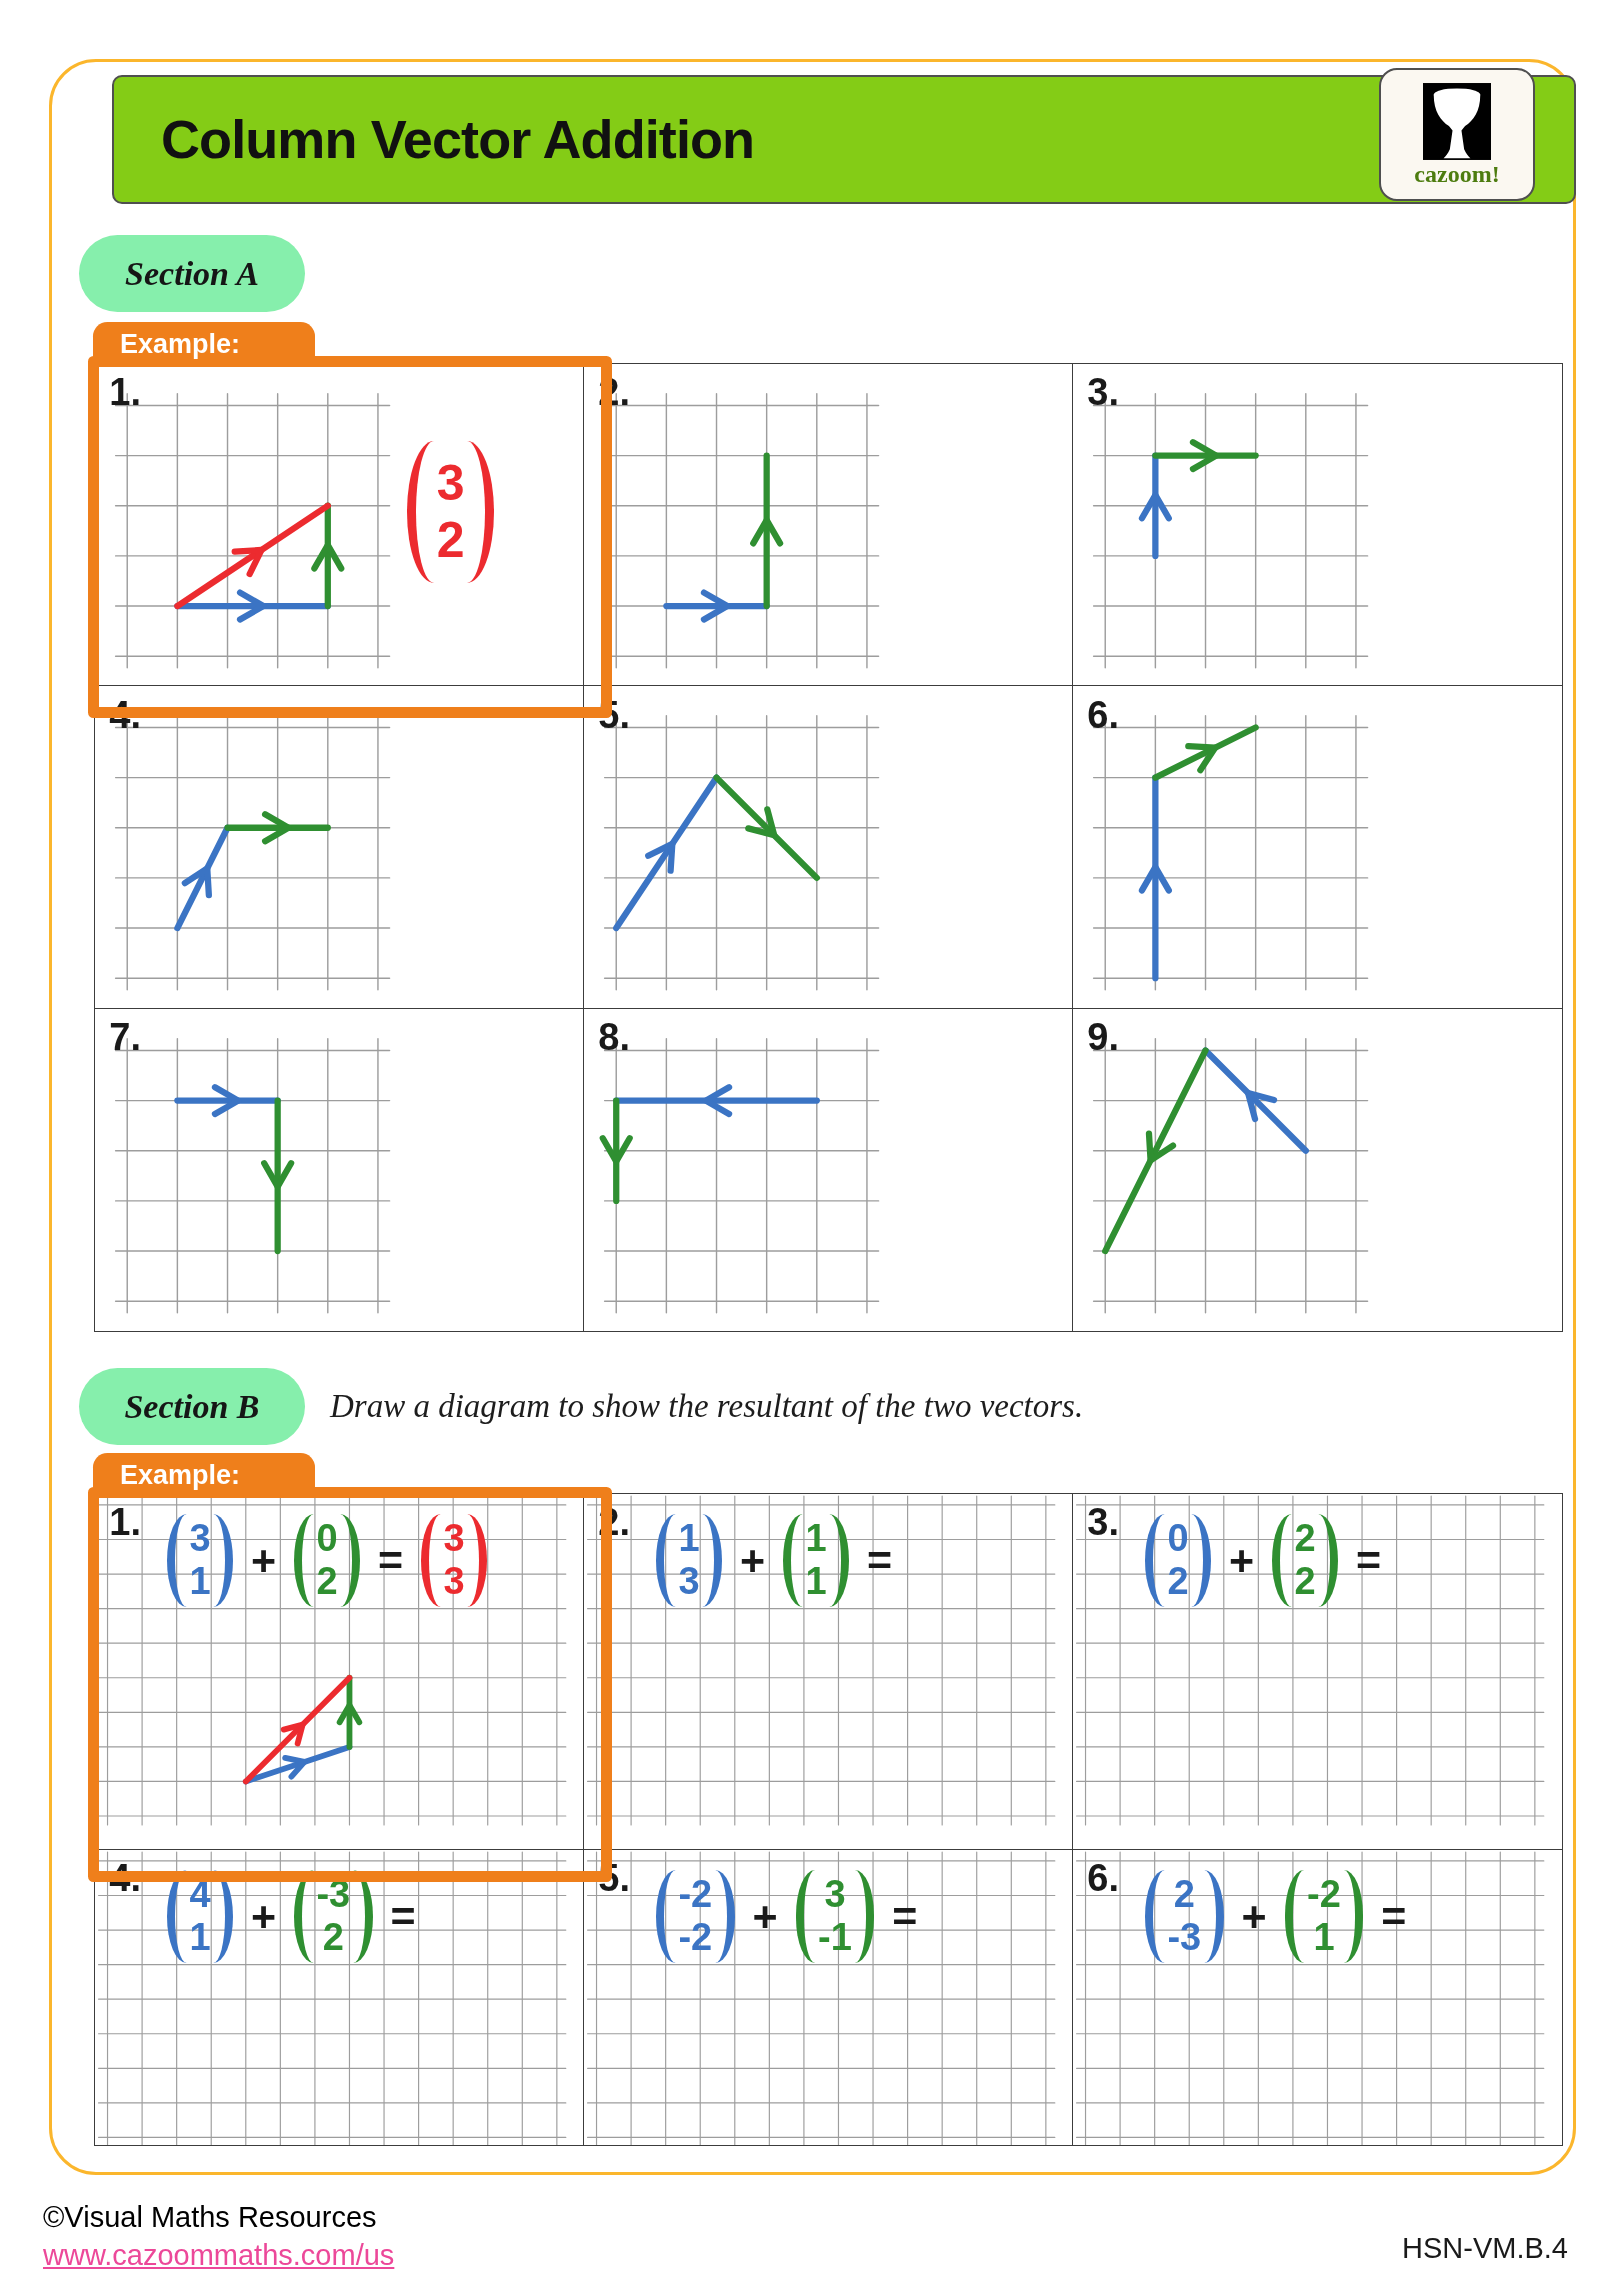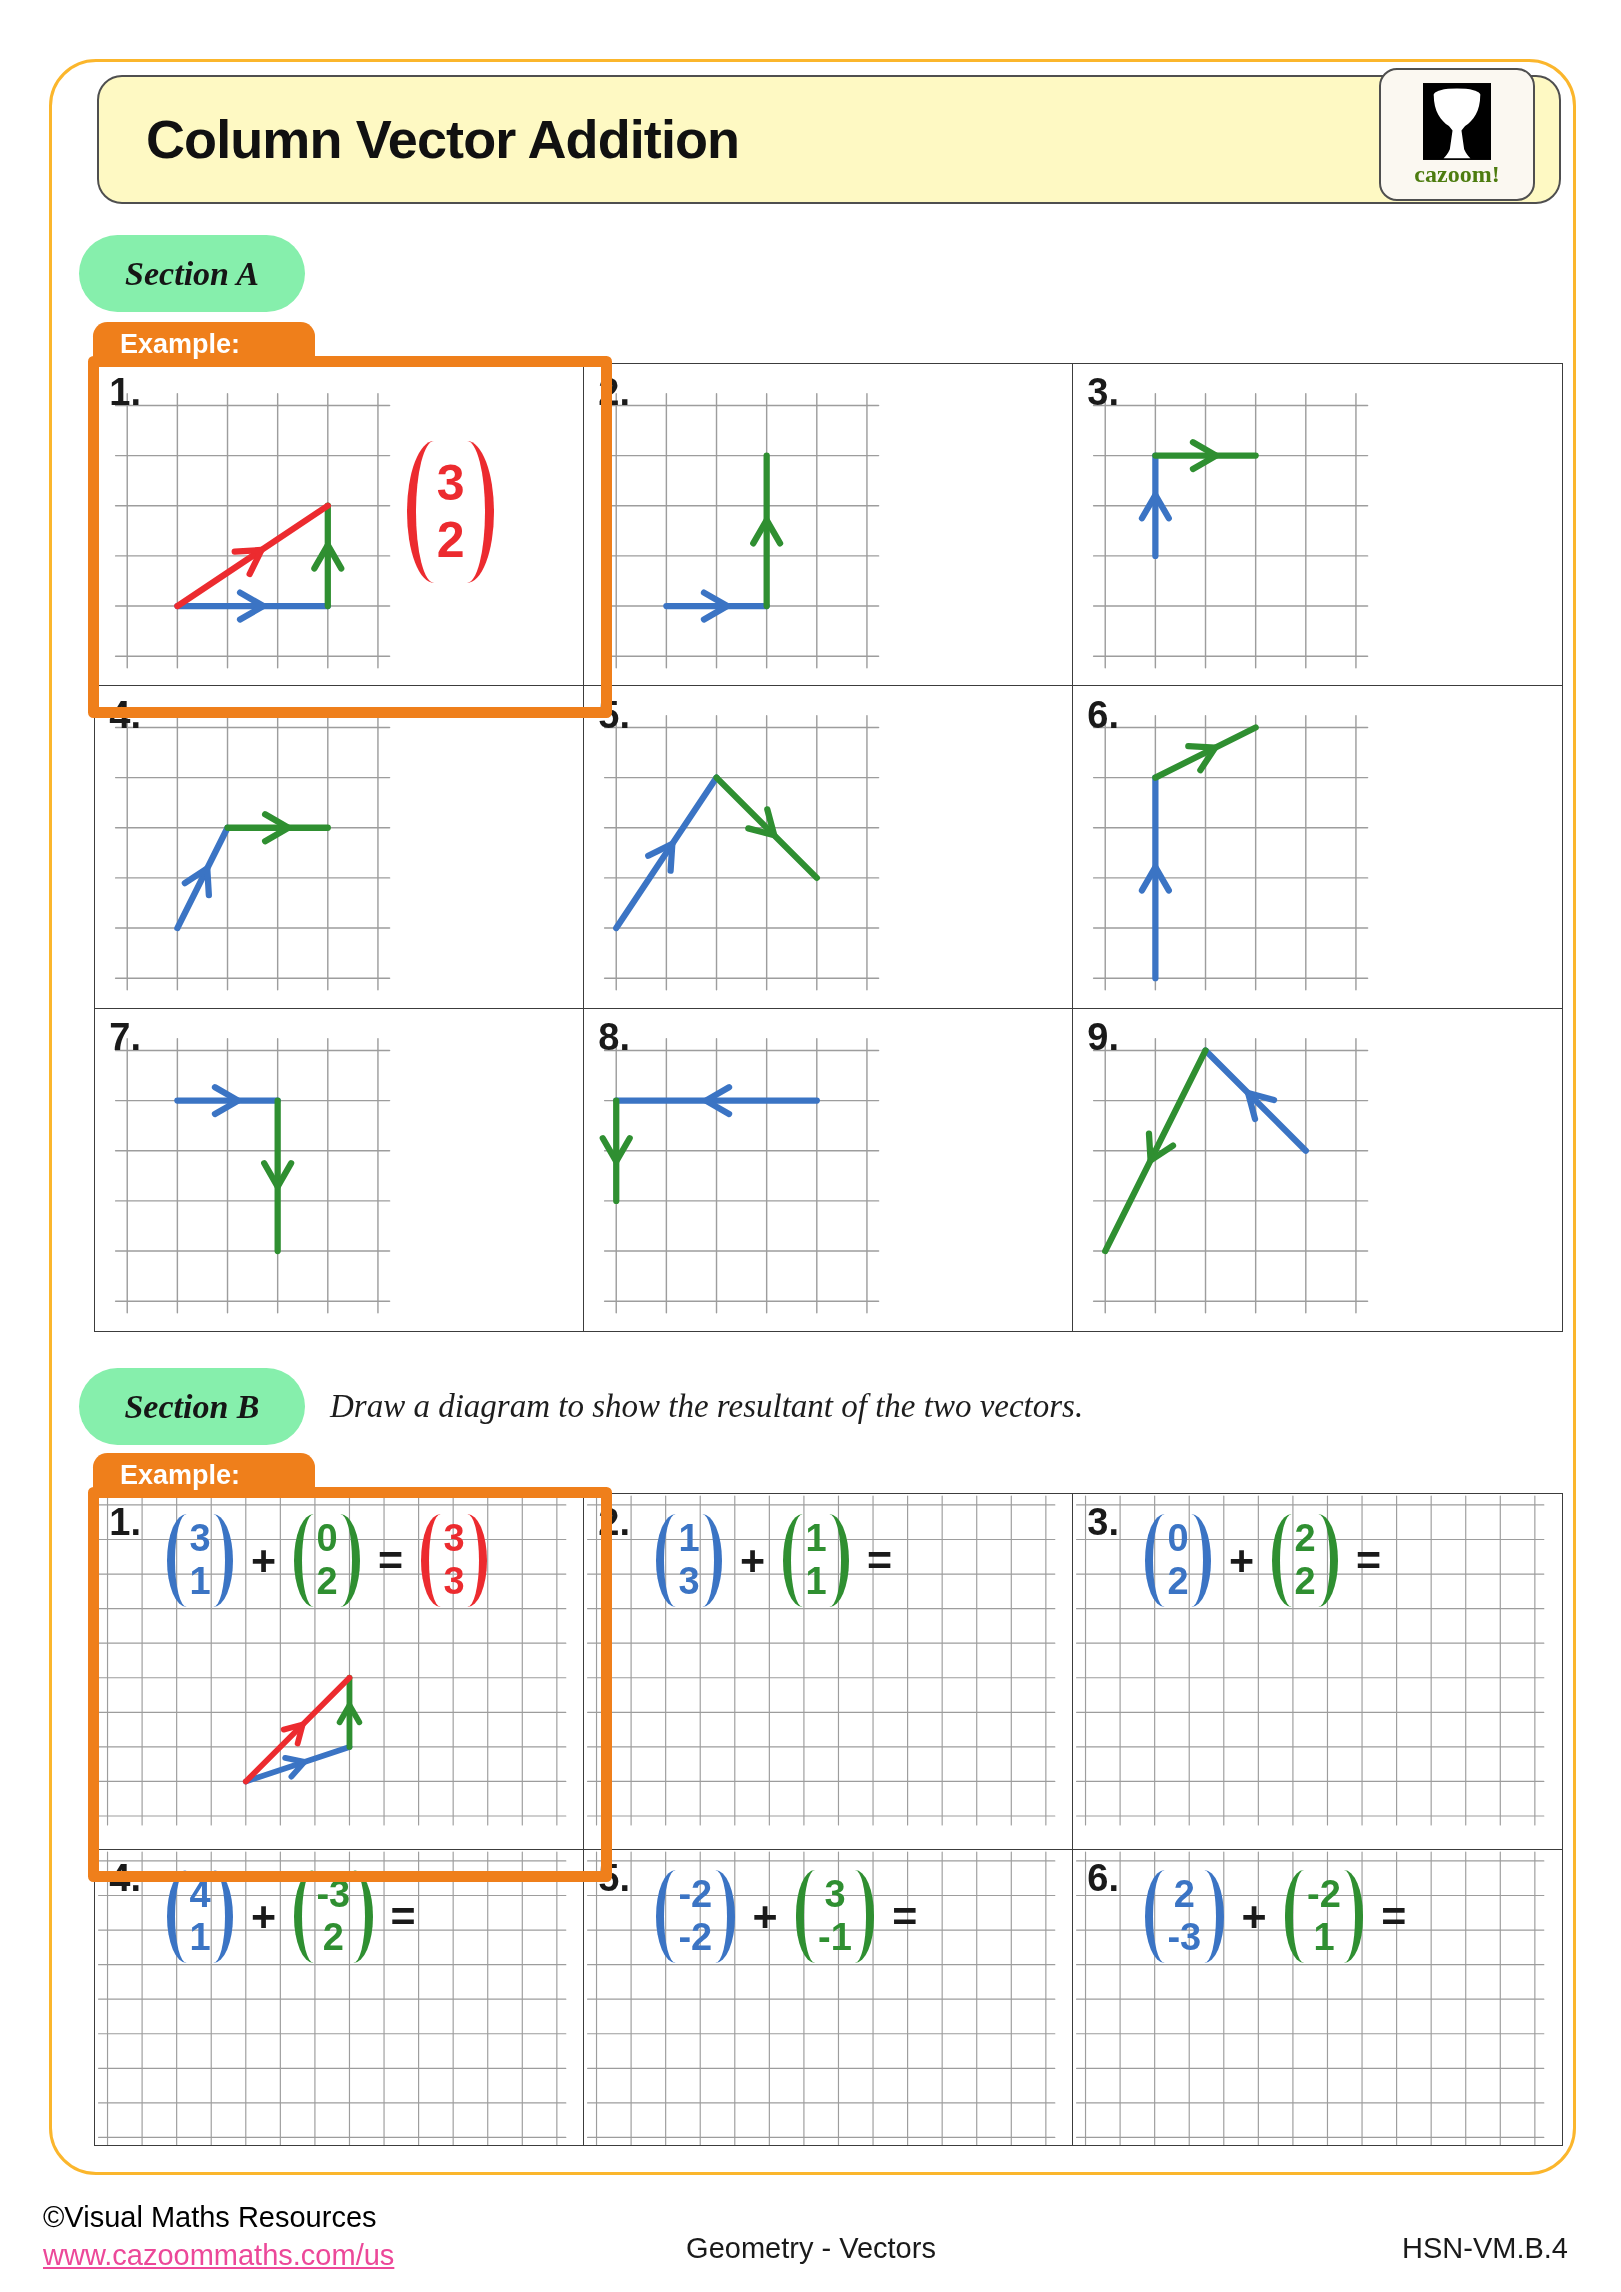"Column Vector Addition" .titlebar { background: #fef9c3 -> #84cc16; border-radius: 25px -> 10px; left: 97px -> 112px }
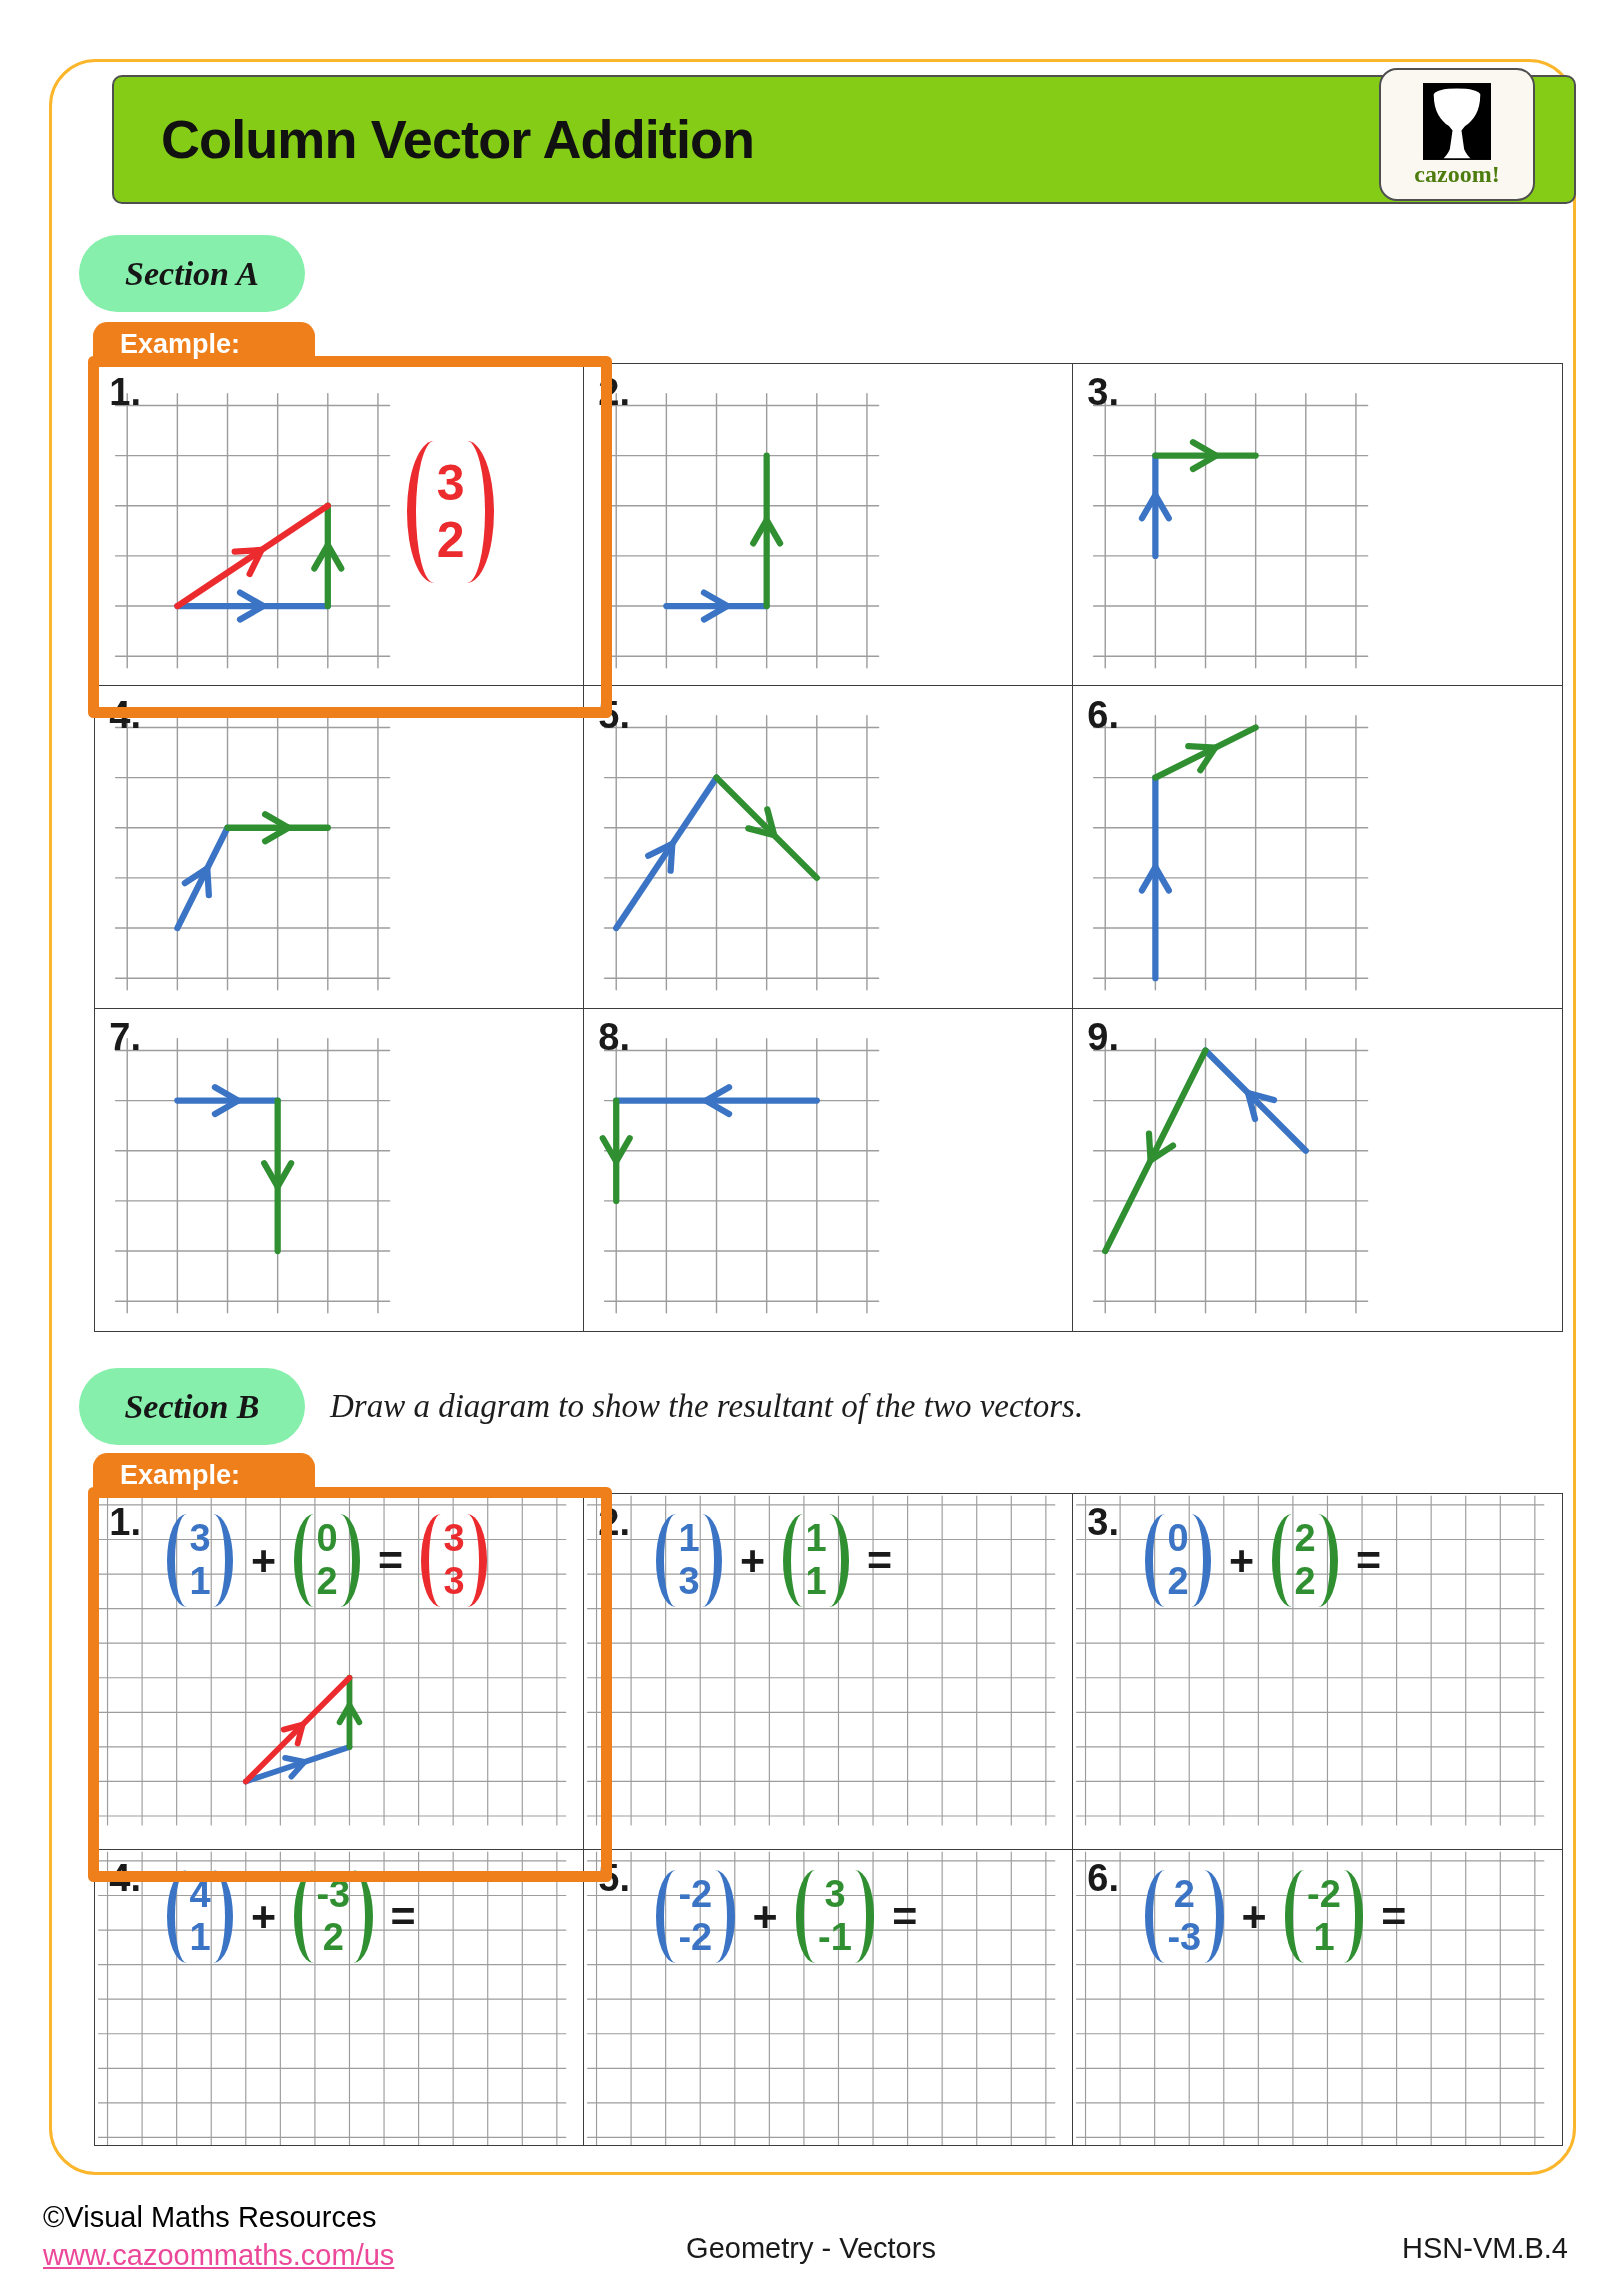"Geometry - Vectors" div.foot-center { html: <div>Geometry - Vectors</div> -> none }
